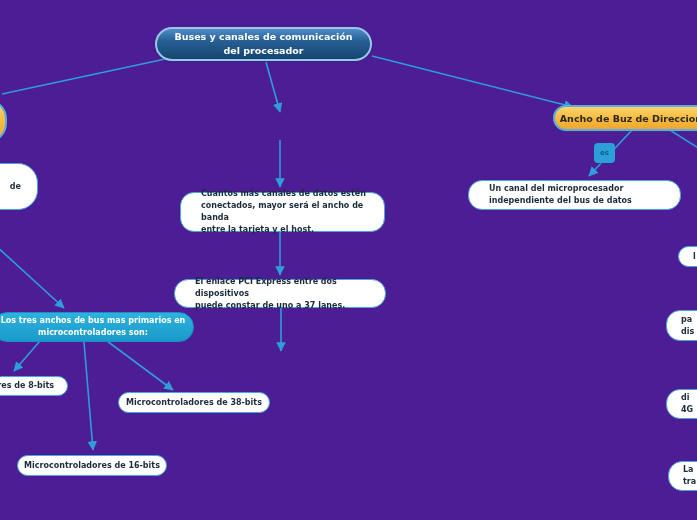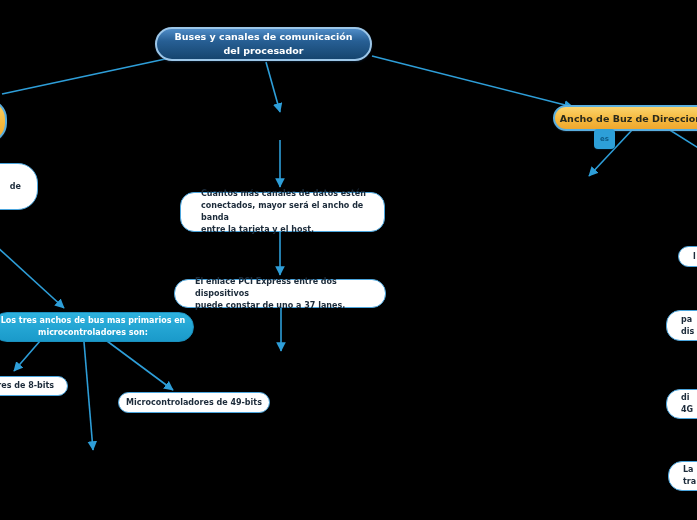"Buses y canales de comunicación" #canvas { background: #000000 -> #4c1d95 }
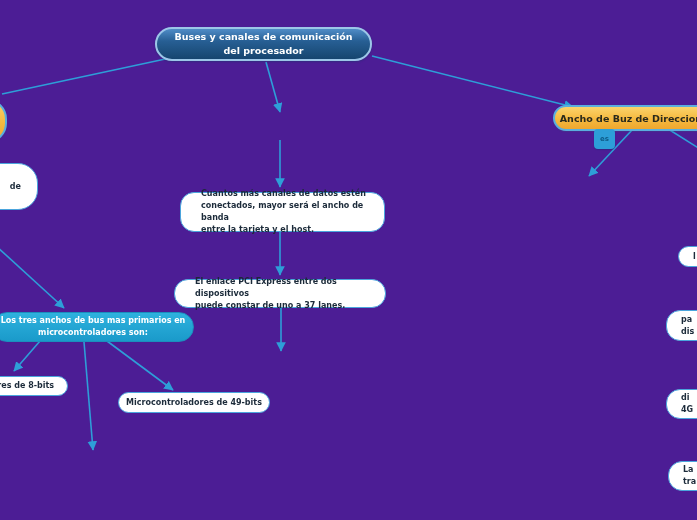"es" div.node { top: 129px -> 143px }
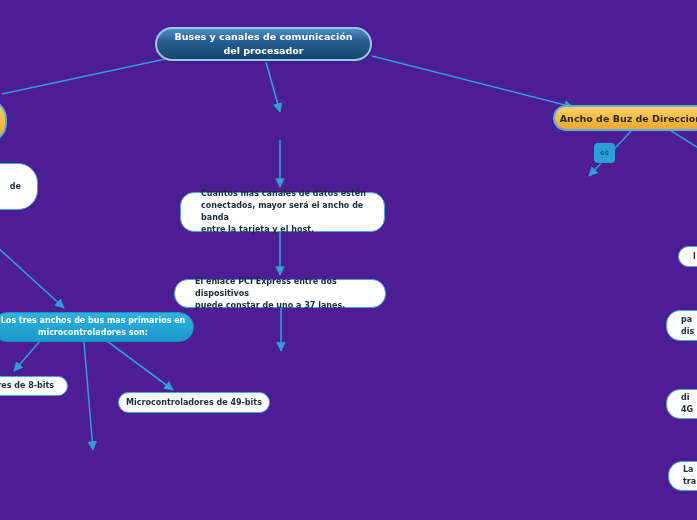"Un canal del microprocesador" div.node { html: none -> <div> <span>Un canal del microprocesador independiente del bus de datos</span> </div> }
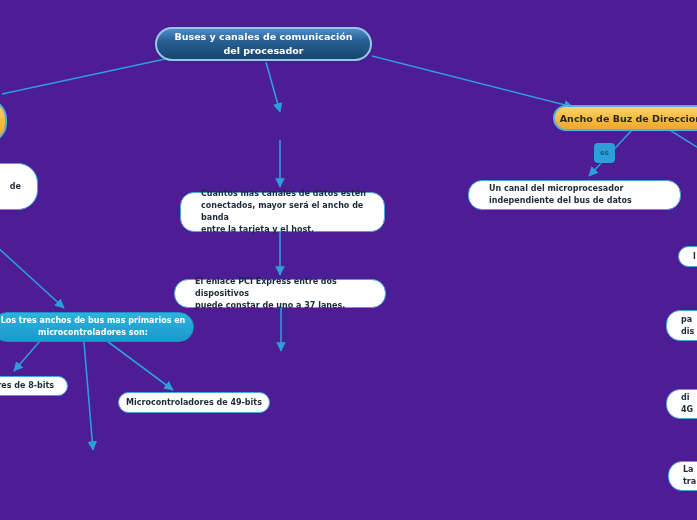"Microcontroladores de 49-bits" span { text: 49-bits -> 38-bits }
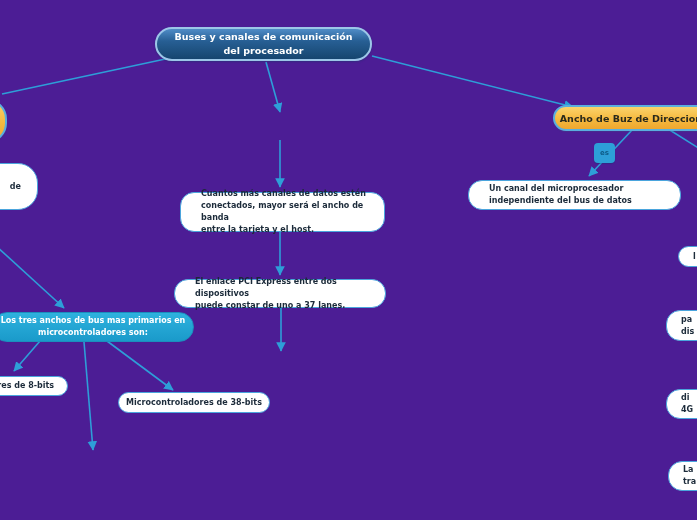"Microcontroladores de 16-bits" div.node { html: none -> <div> <span>Microcontroladores de 16-bits</span> </div> }
